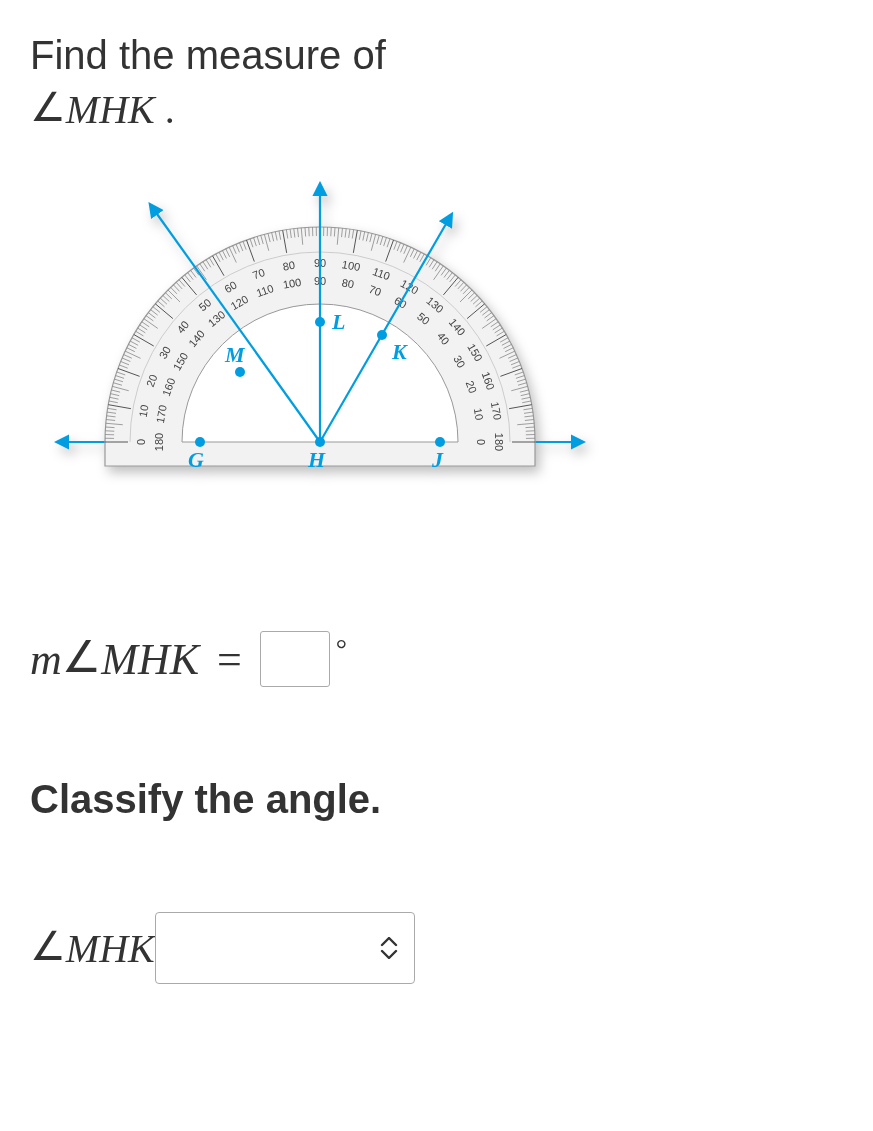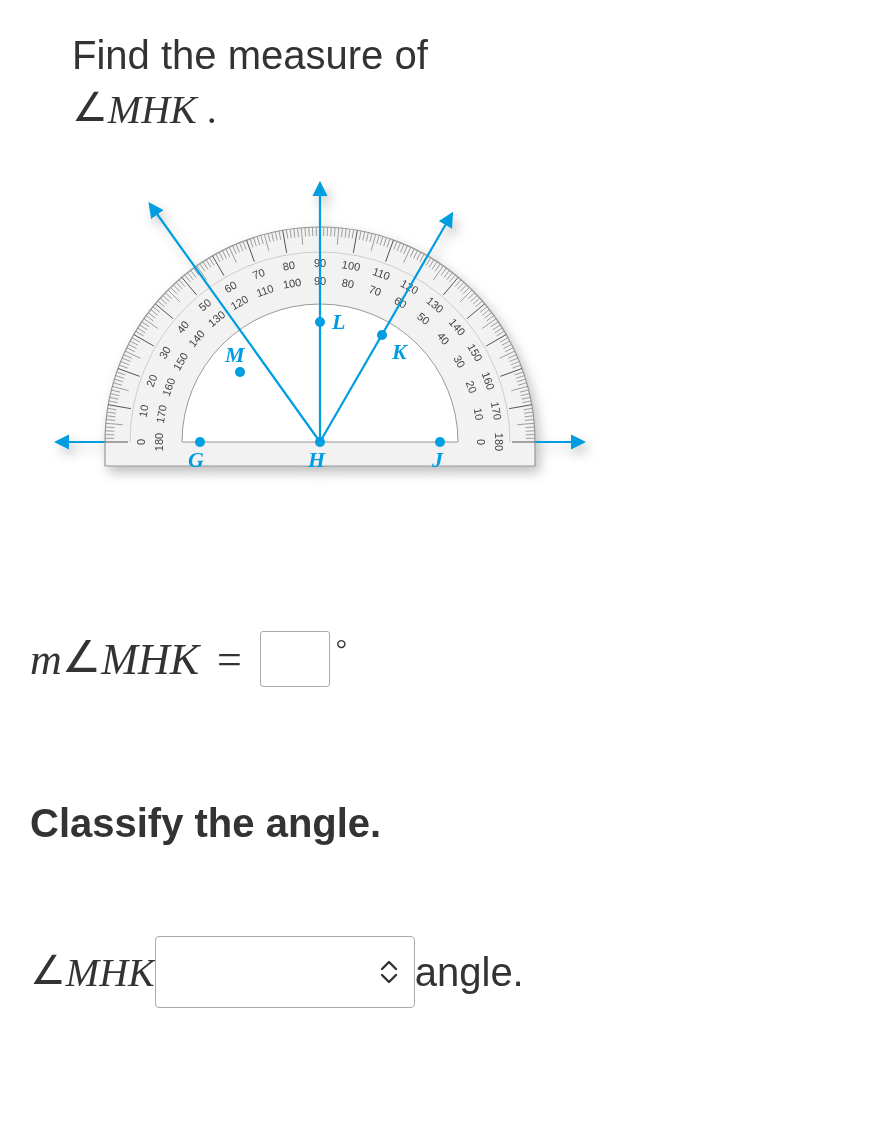"Find the measure of" .question { margin-left: 42px -> none }
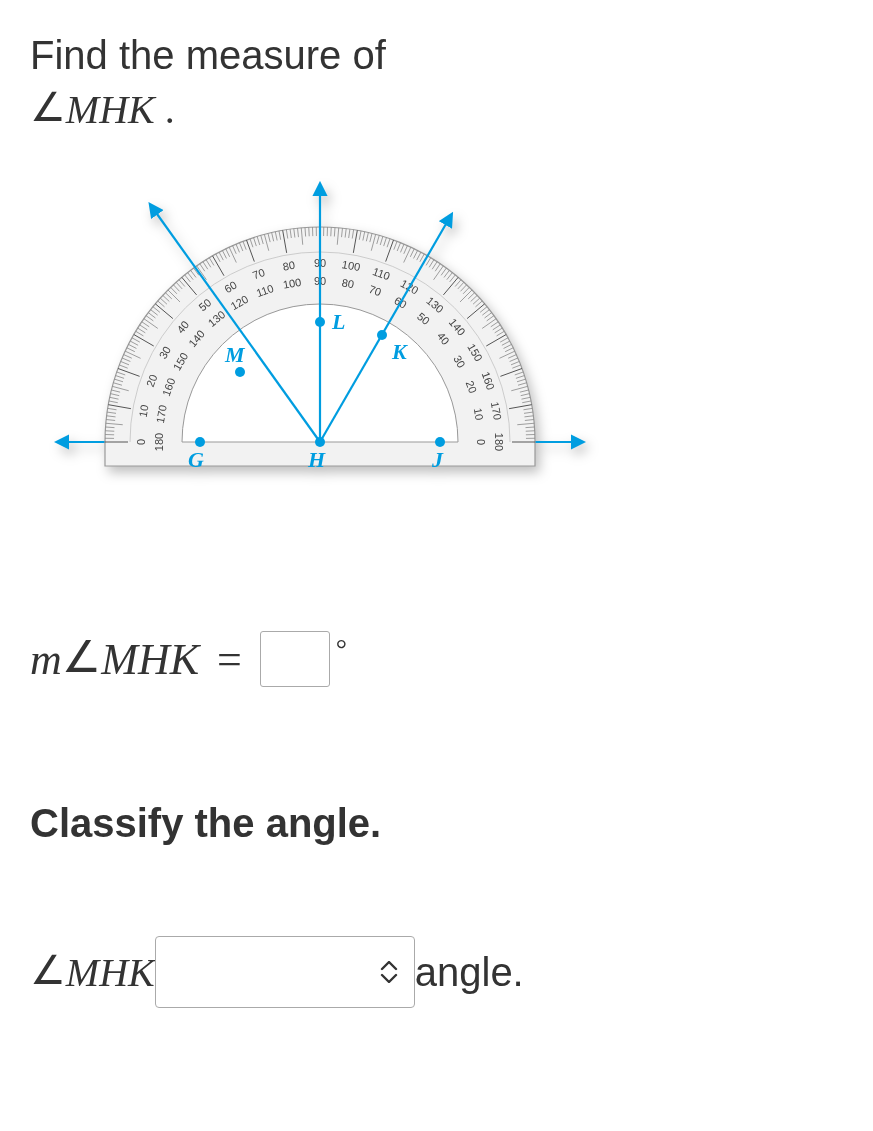"m∠MHK" .eqline { margin-bottom: 114px -> 90px }
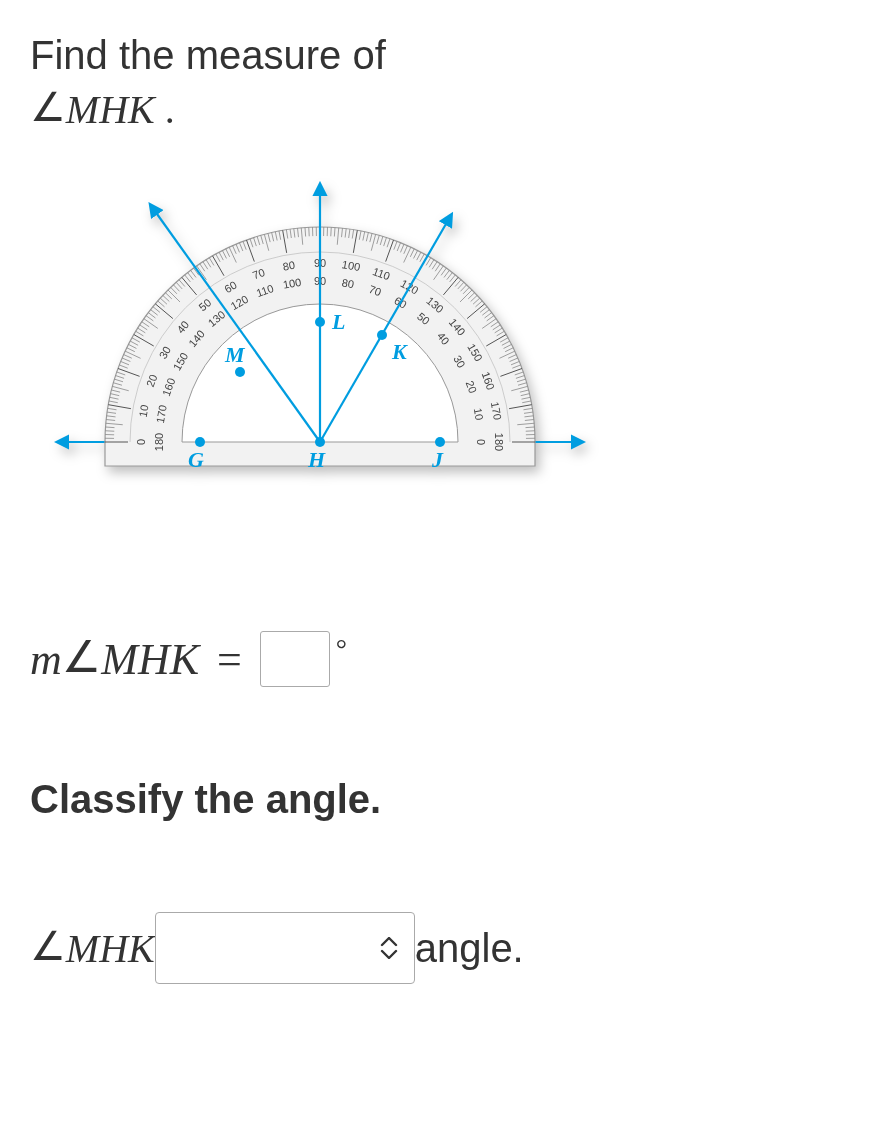"angle." span { html: <span> angle.</span> -> none }
